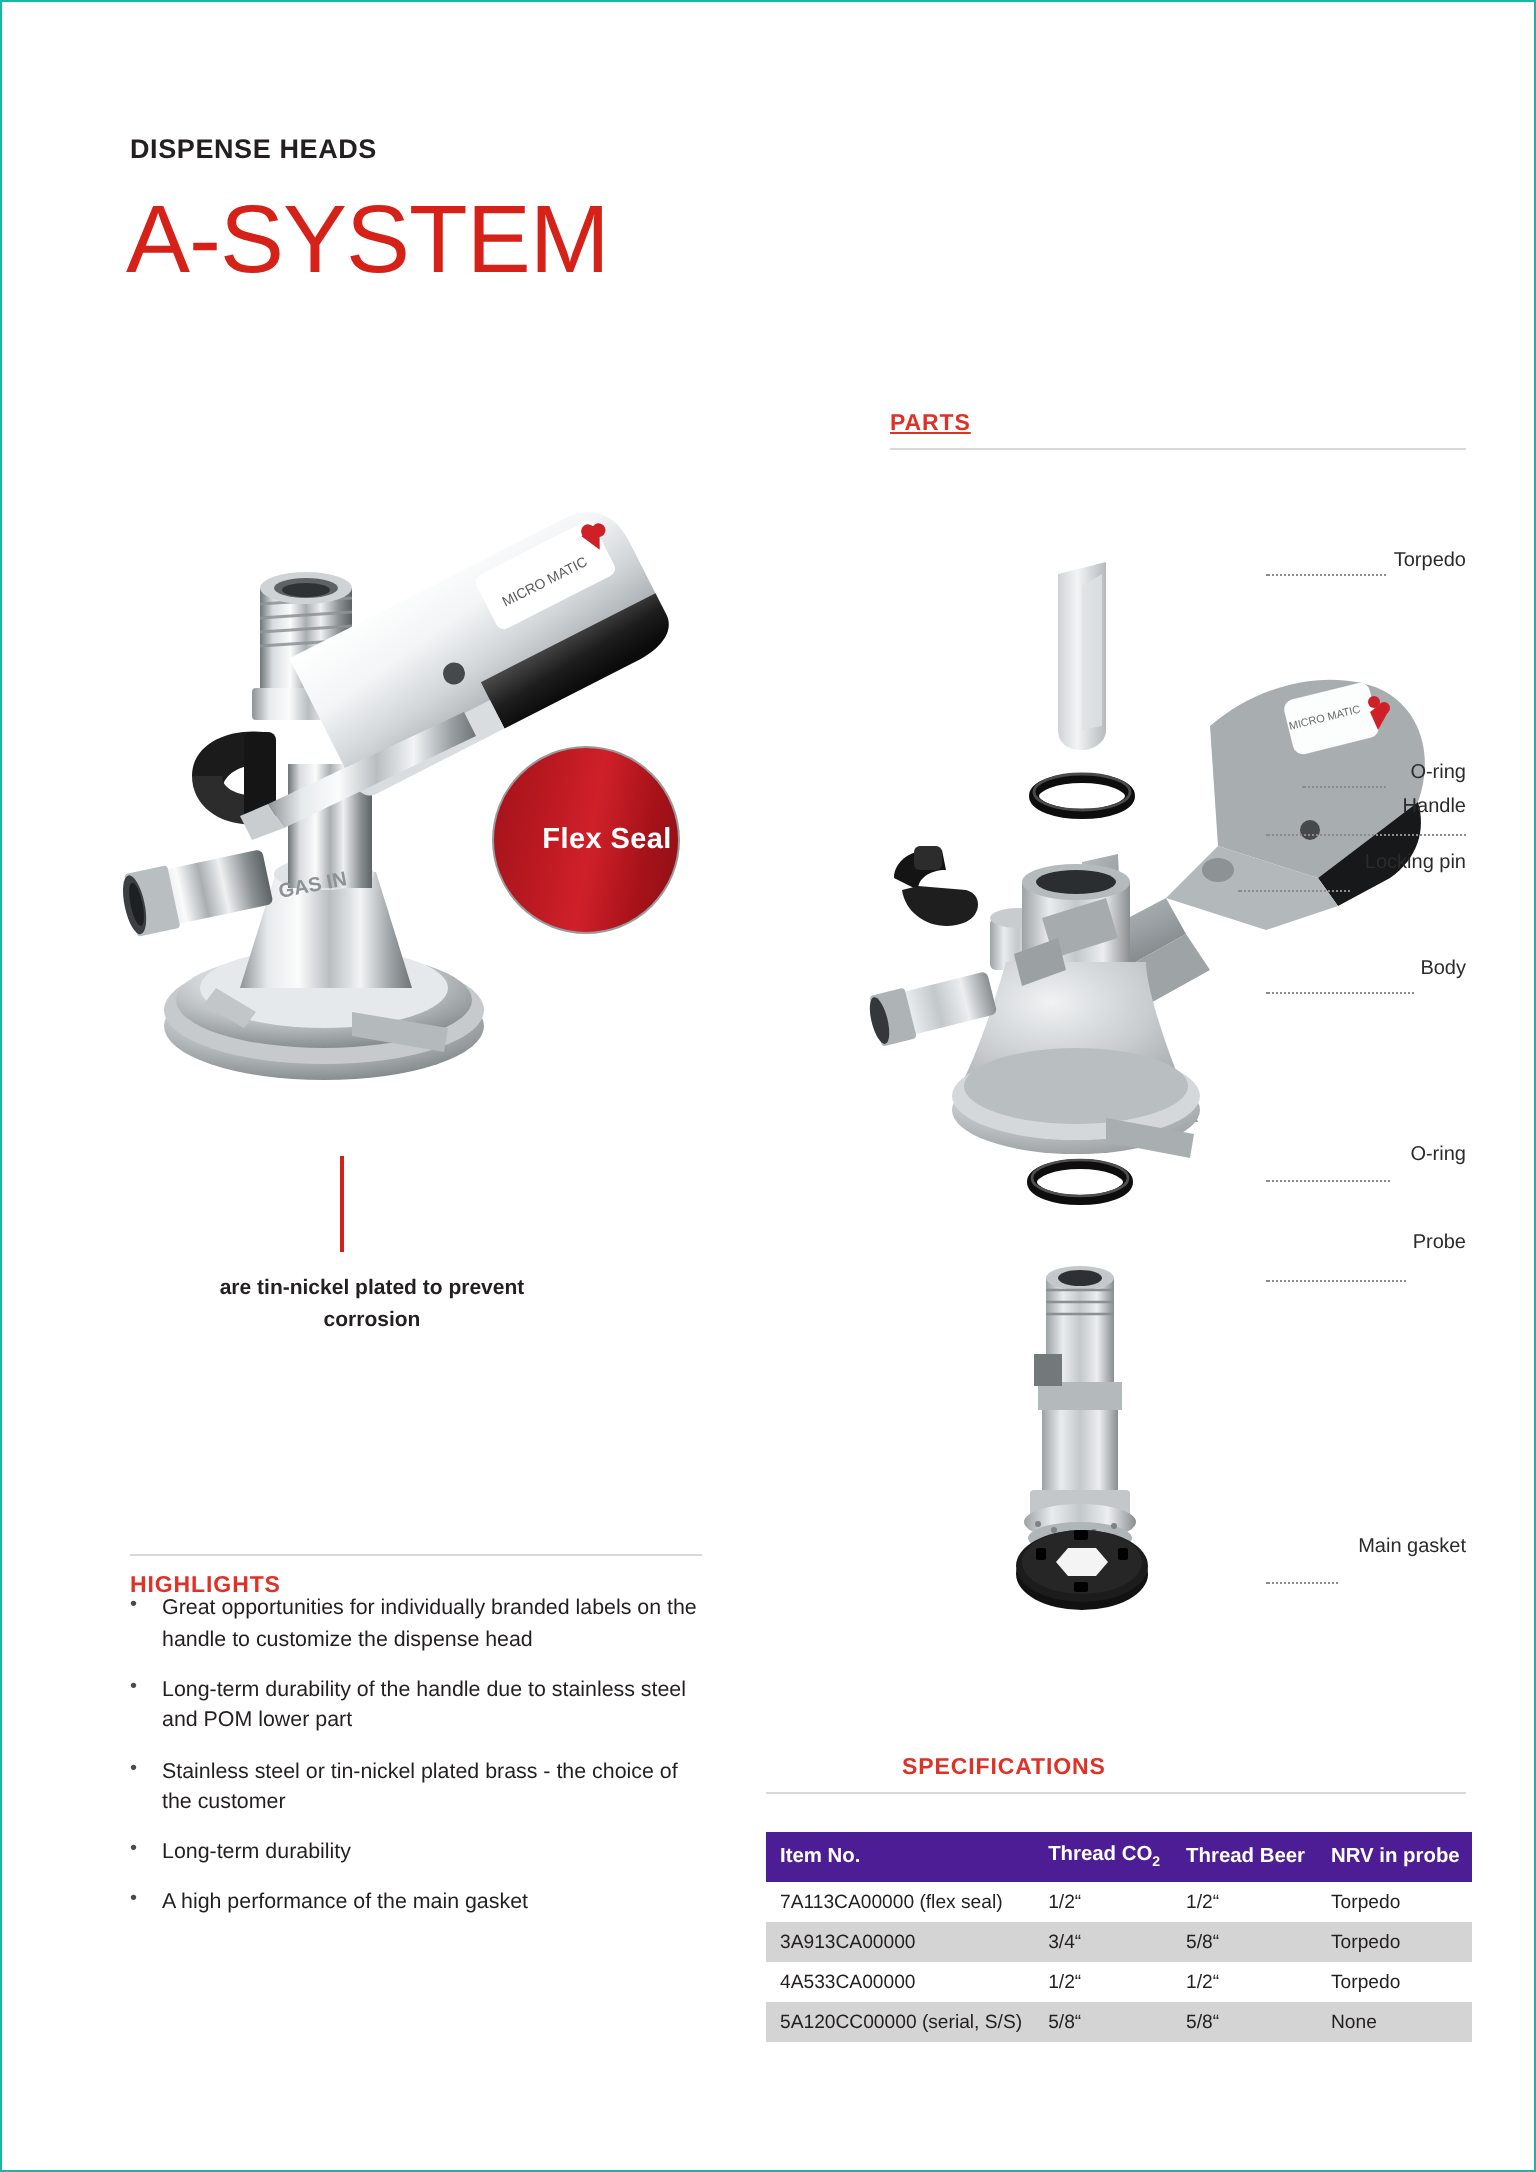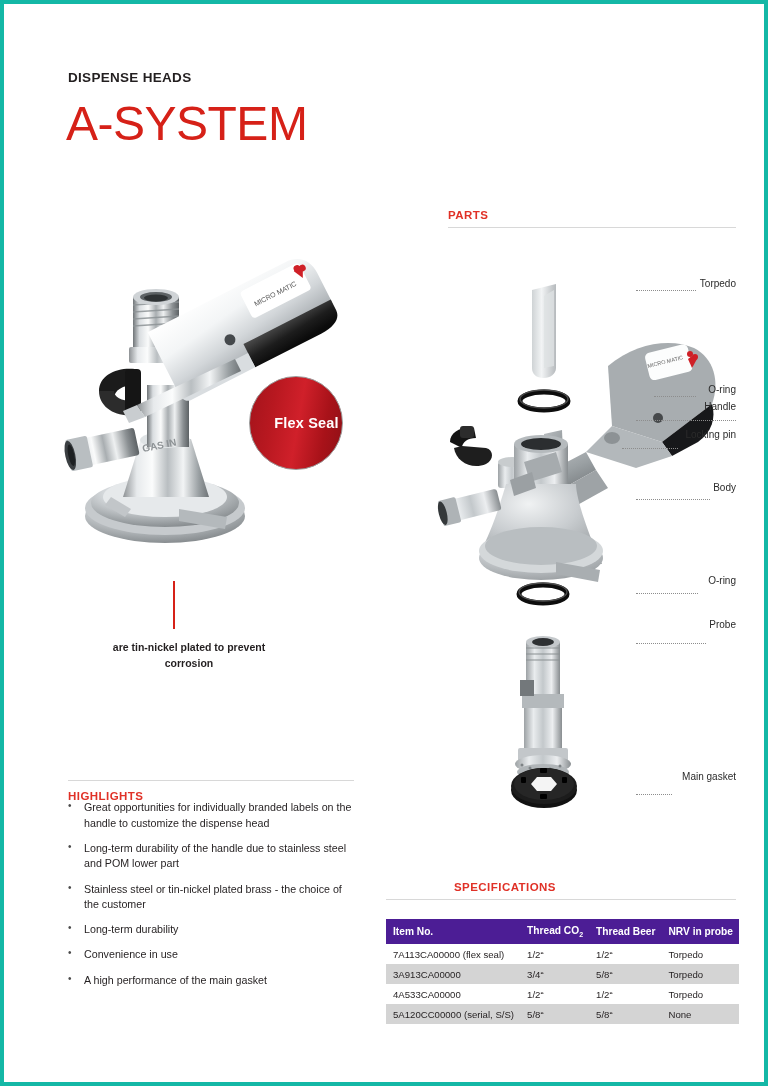"DISPENSE HEADS" .page { border: 4px solid #14b8a6 -> 1px solid #14b8a6 }
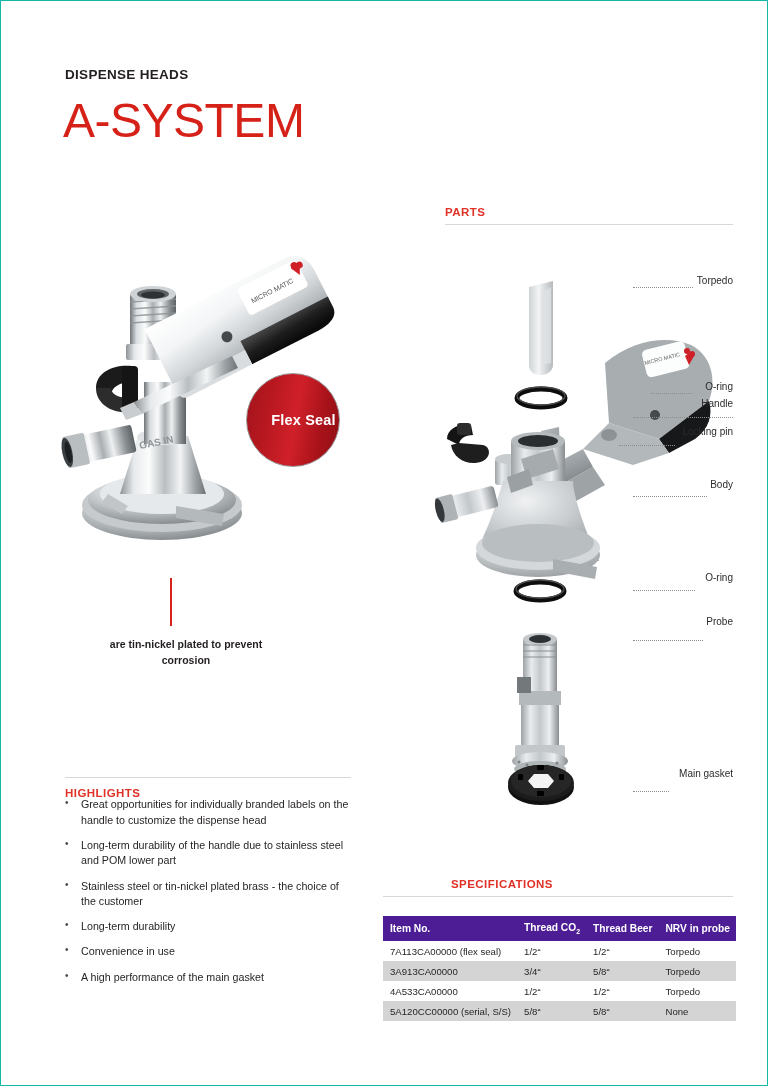"PARTS" div.sec-head { text-decoration: none -> underline }
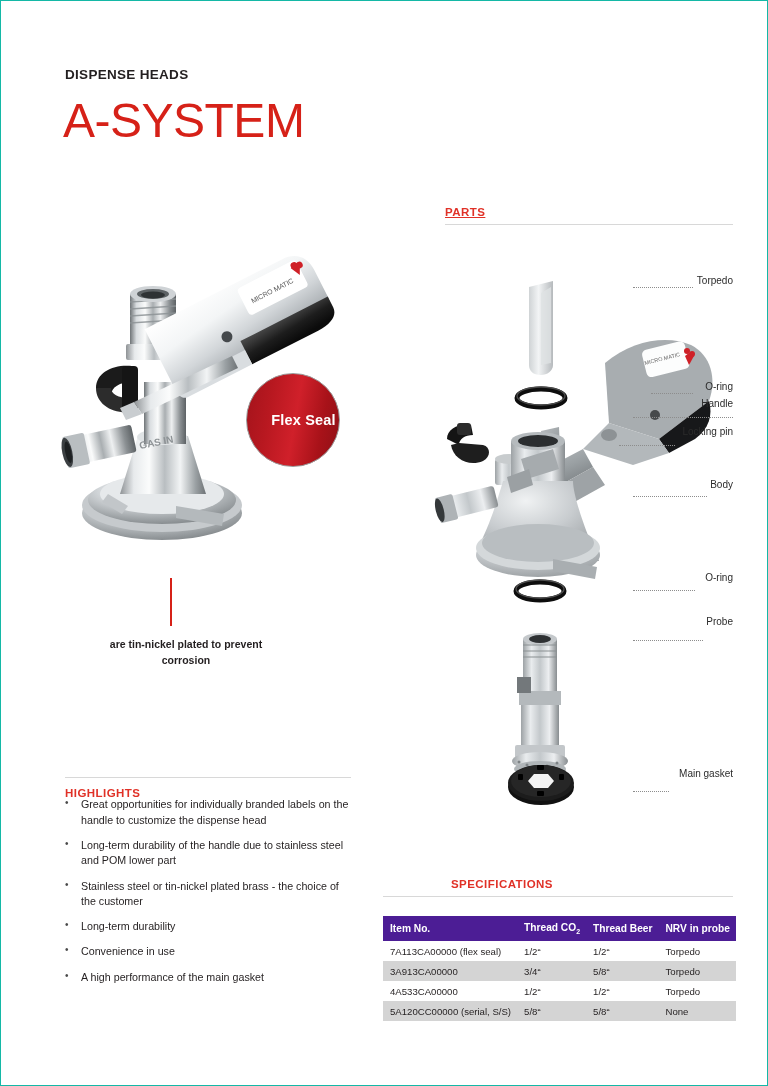"Convenience in use" div.hl-item { html: <div>Convenience in use</div> -> none }
